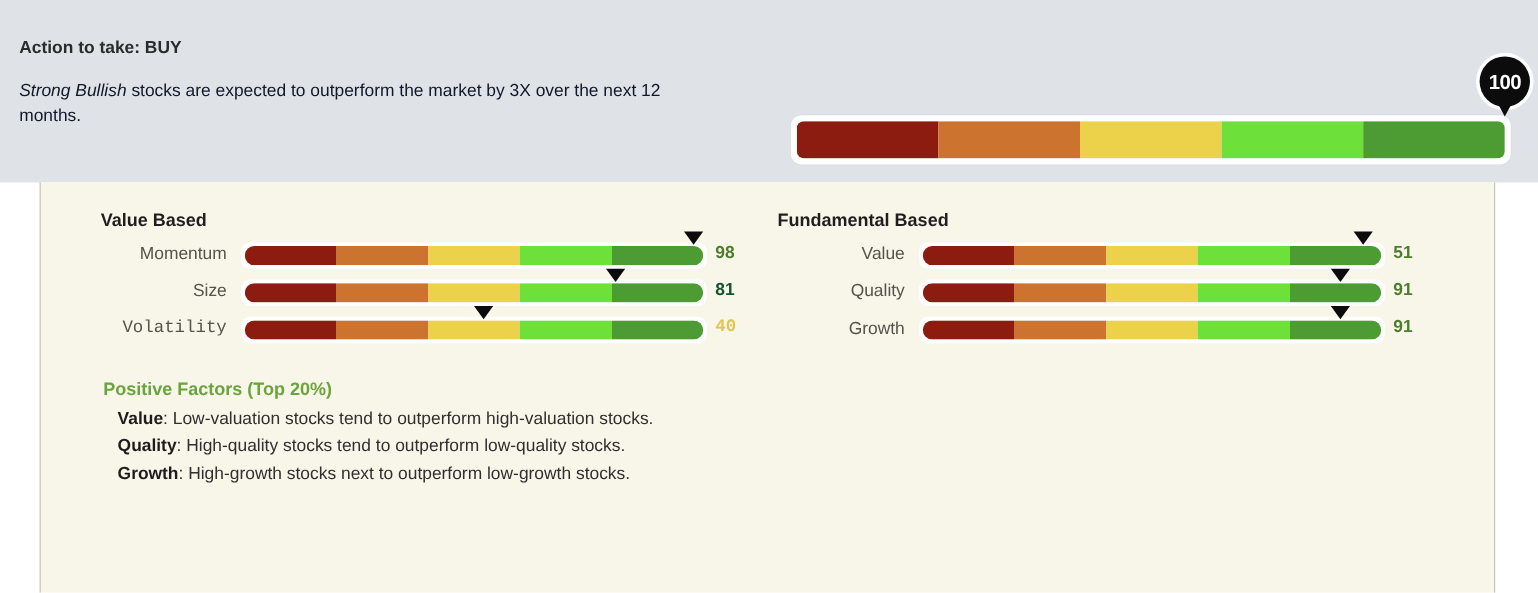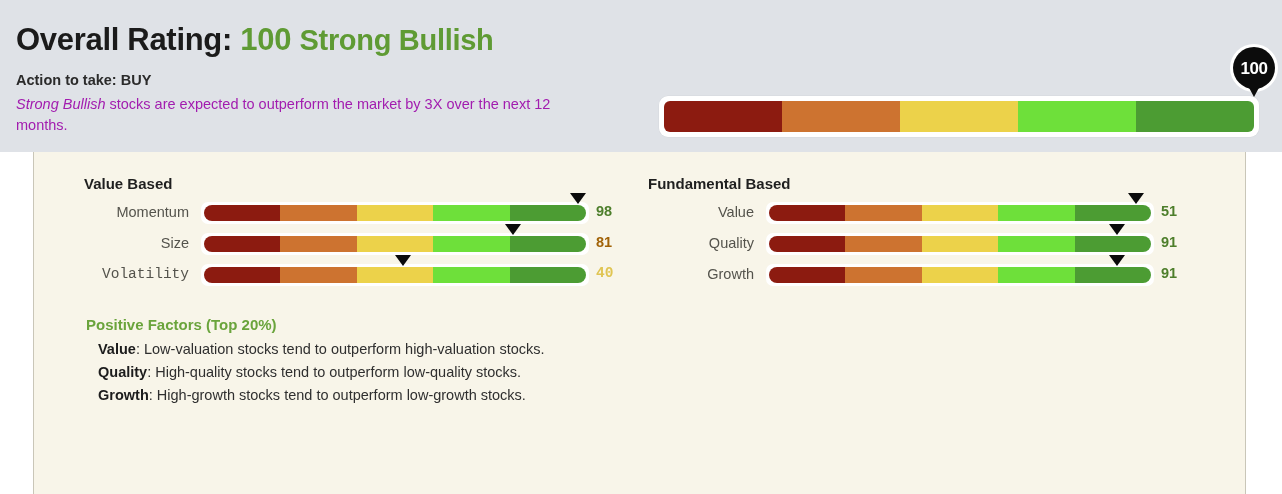"Overall Rating: 100 Strong Bullish" div { html: <div> <span>Overall Rating:</span> <span>100</span> <span>Strong Bullish</span> </div> -> none }
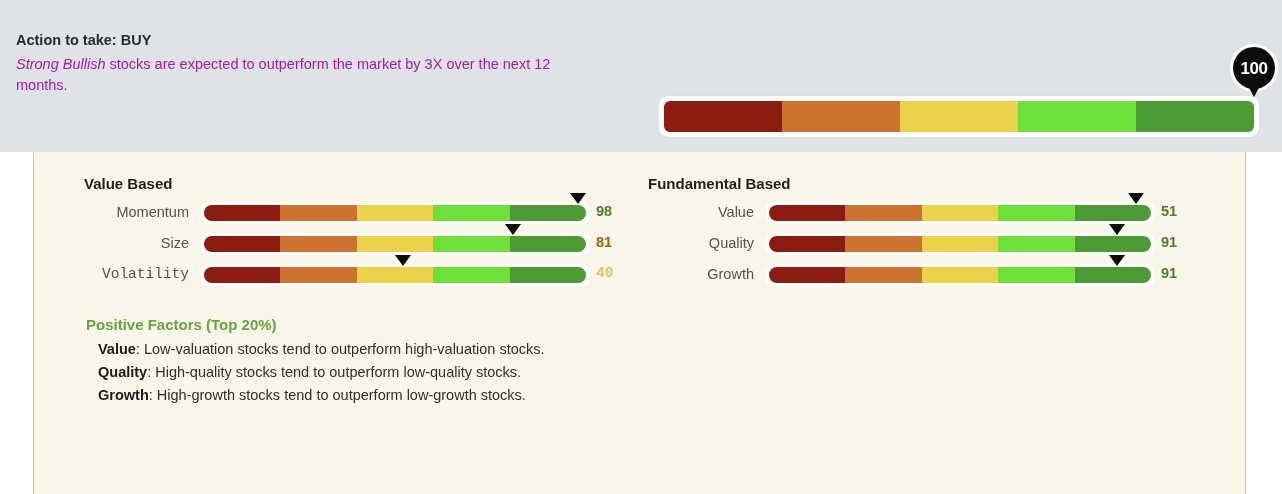"Strong Bullish stocks are expected" #description-line { color: #a21caf -> #0f172a; margin-top: 4px -> 16px }
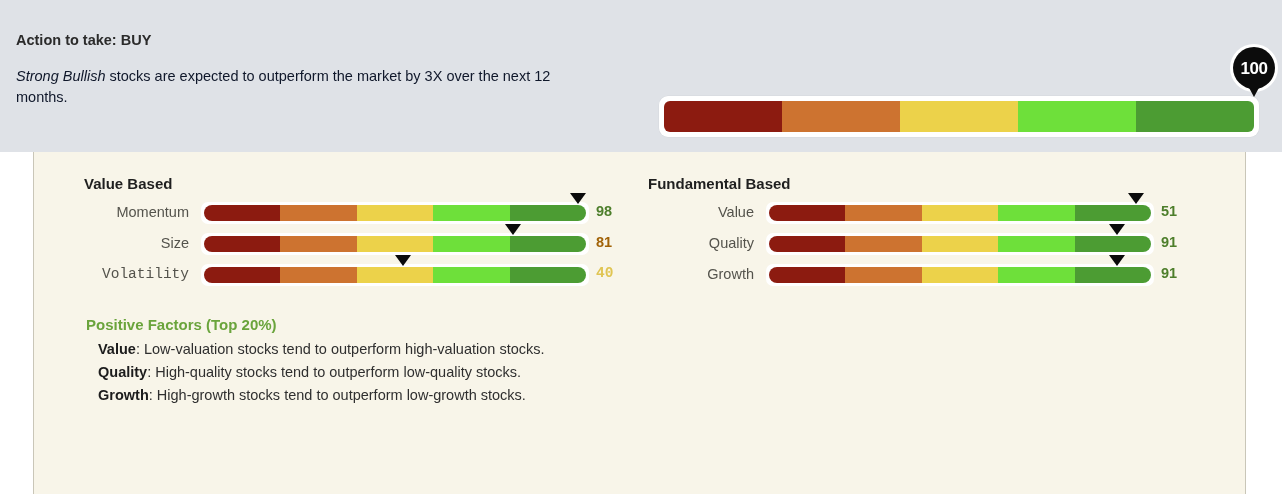"81" div.factor-score { color: #a16207 -> #14532d }
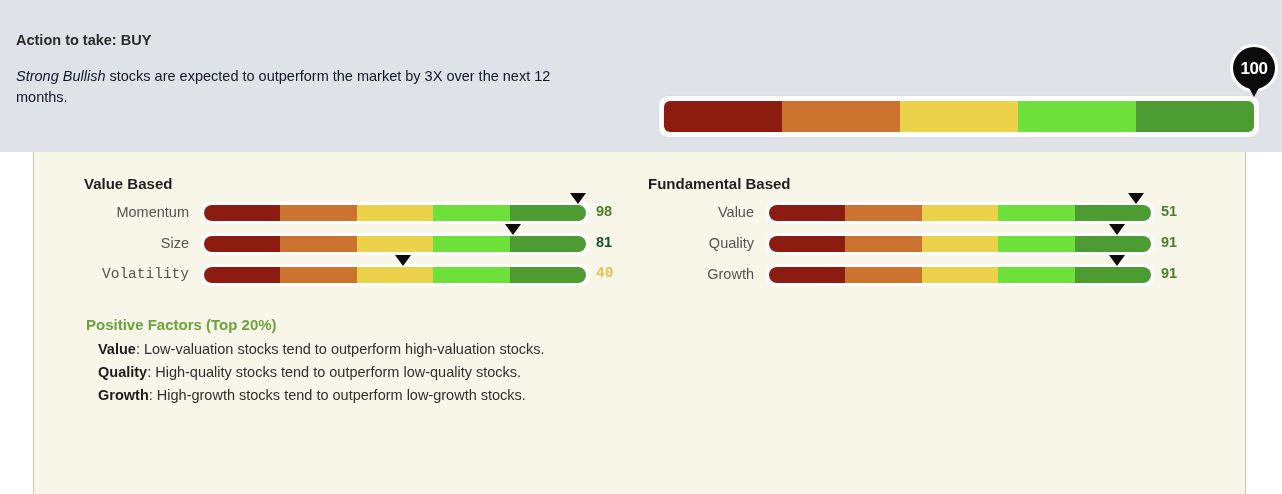": High-growth stocks tend to" span { text: tend -> next }
